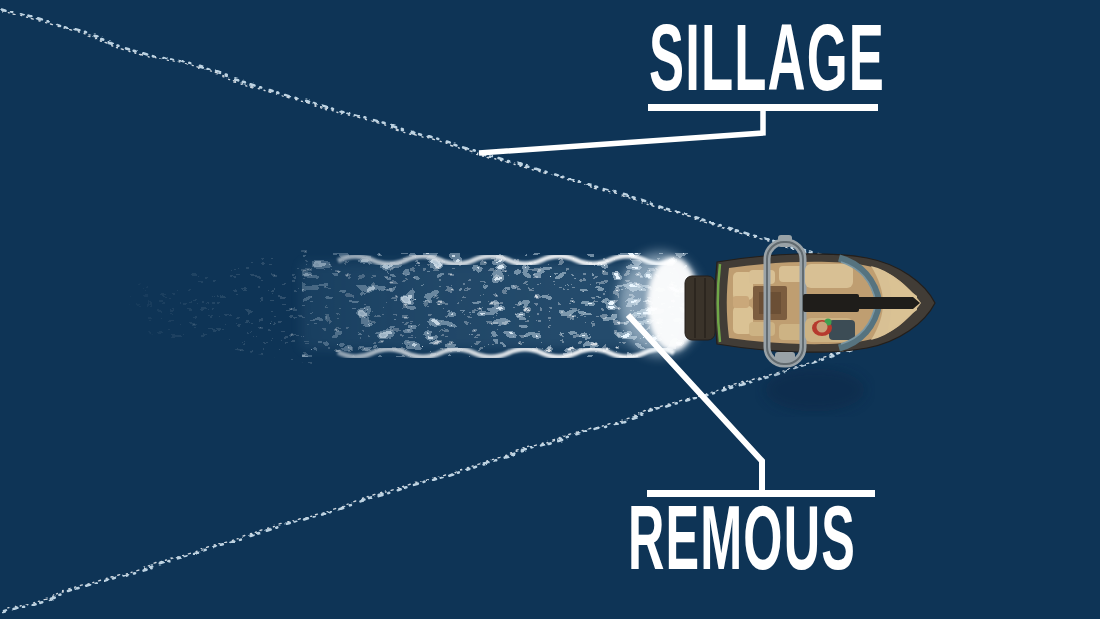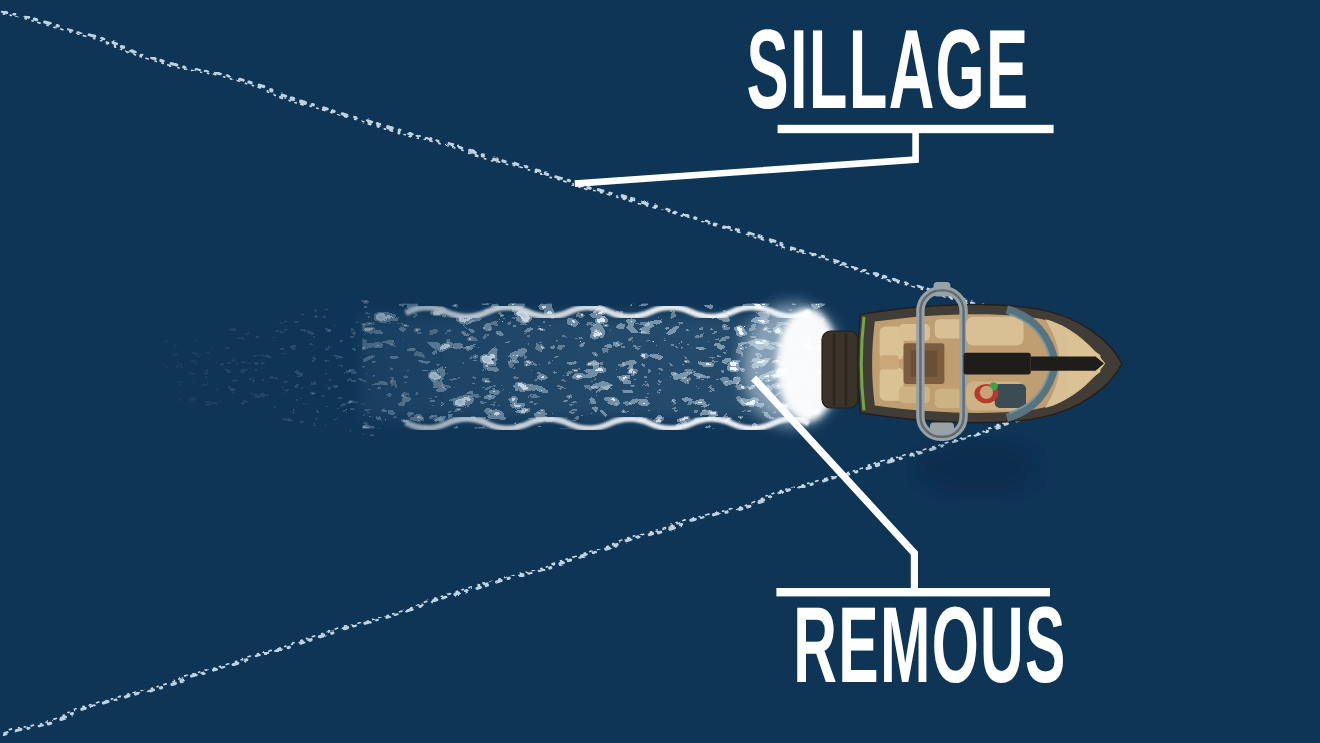"SILLAGE" .label-sillage { left: 534px -> 561px }
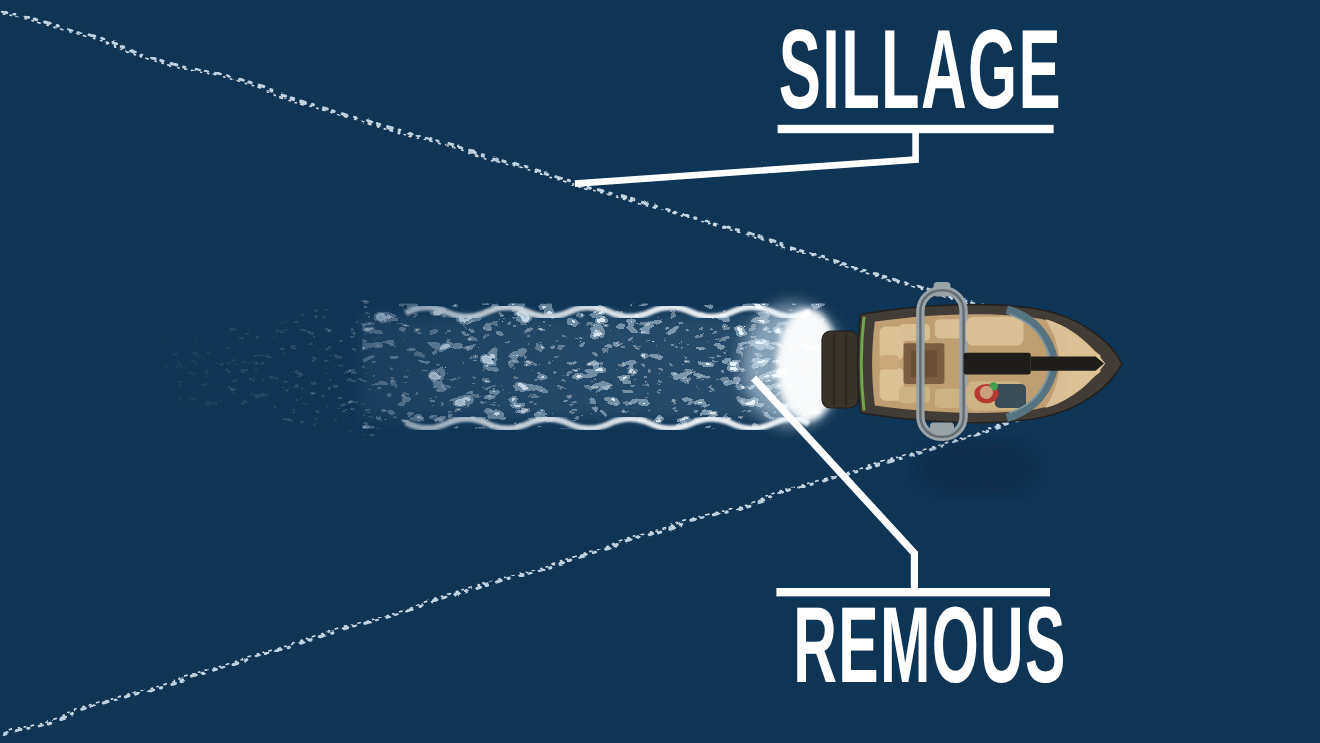"REMOUS" .label-remous { left: 573px -> 540px }
